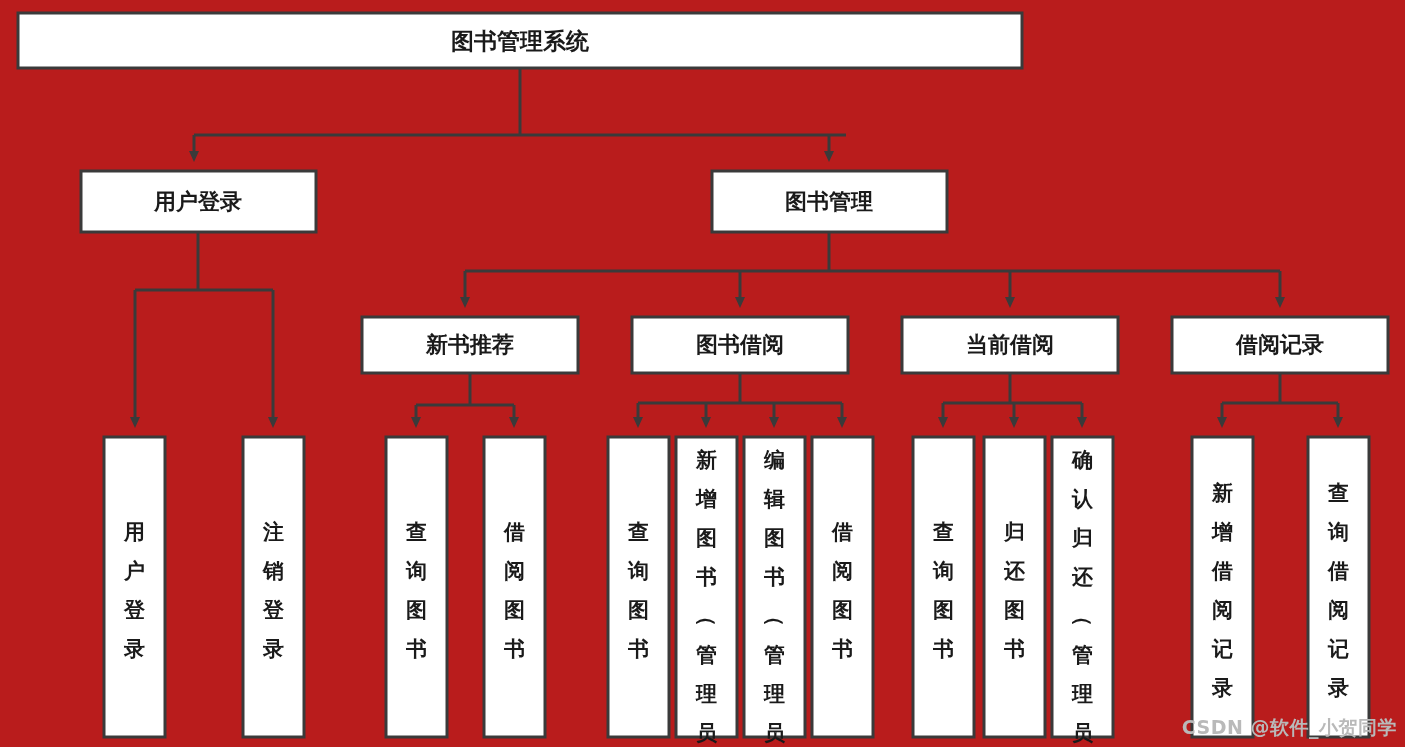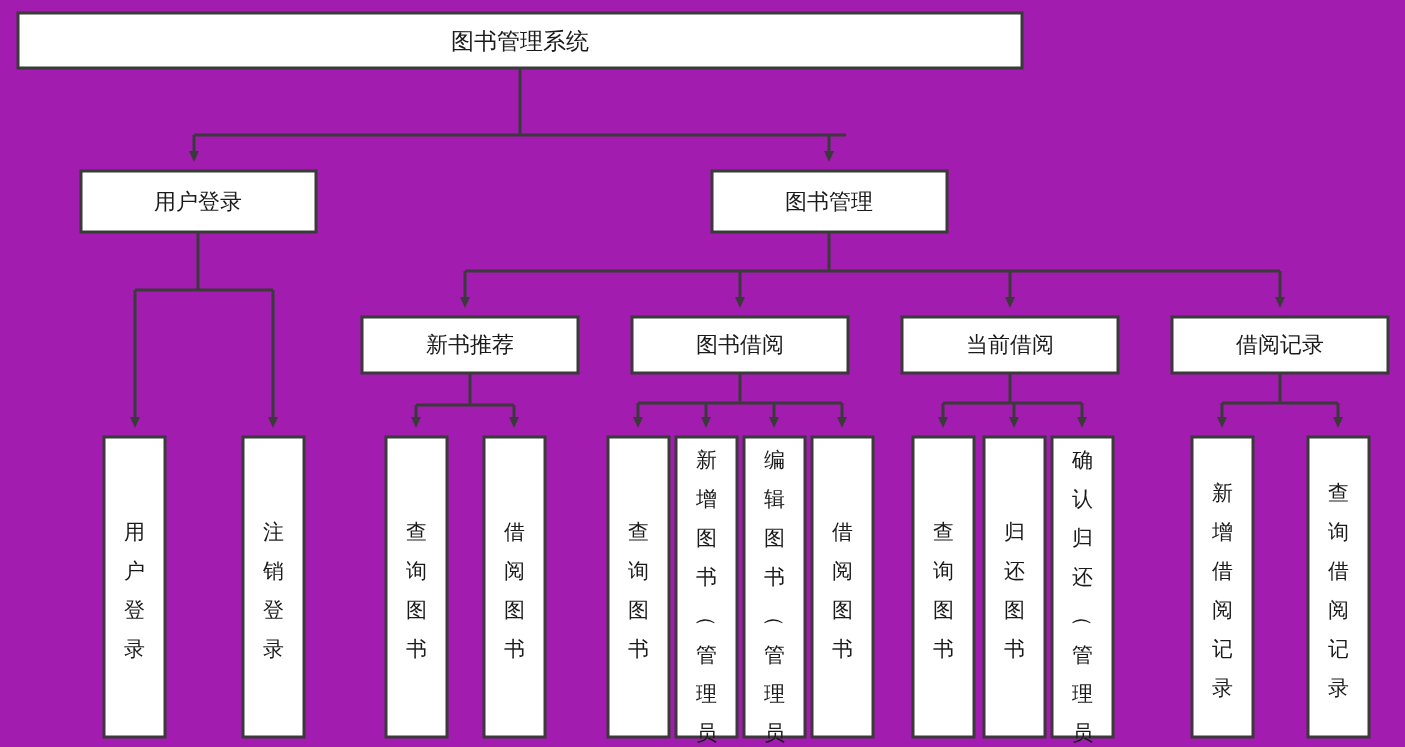"图书管理系统" #diagram-root { background: #a21caf -> #b91c1c; font-weight: none -> bold }
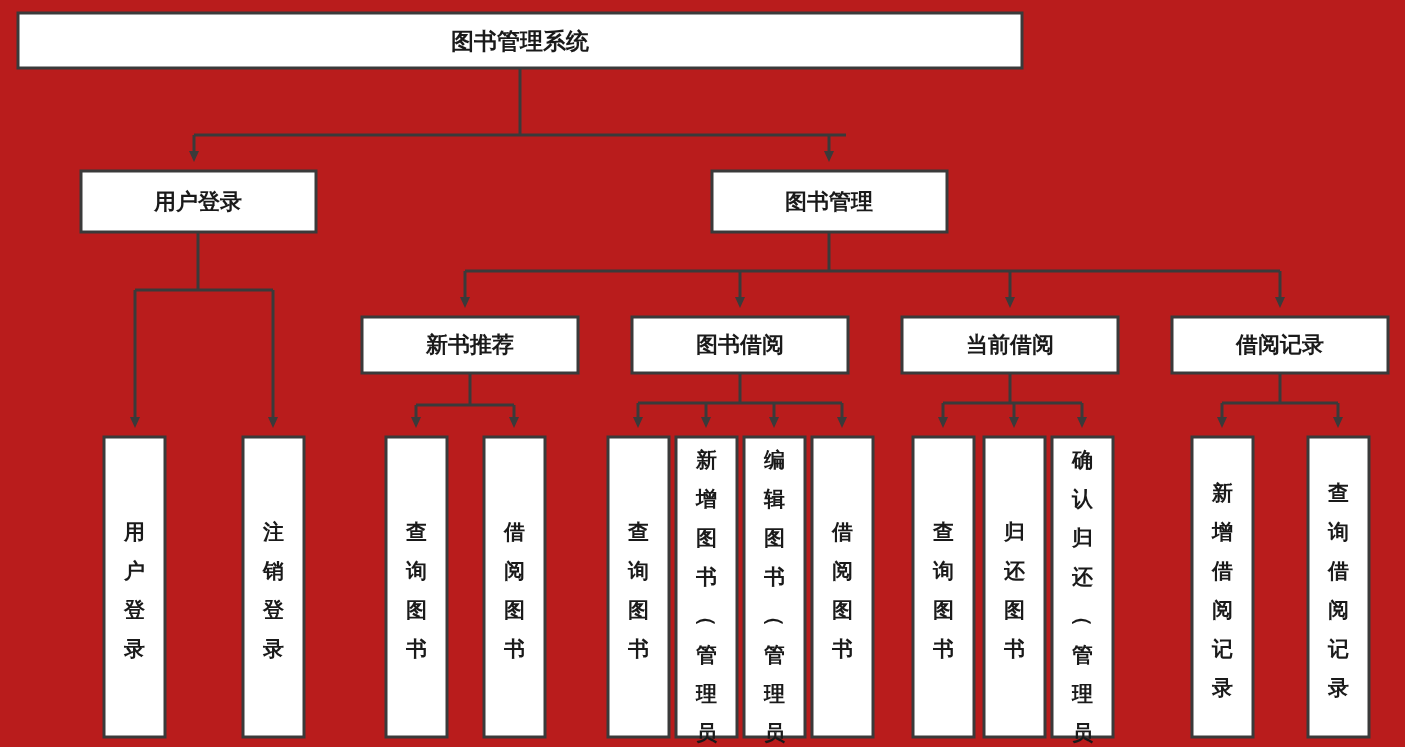"CSDN @软件_小贺同学" div.watermark { html: none -> <div>CSDN @软件_小贺同学</div> }
